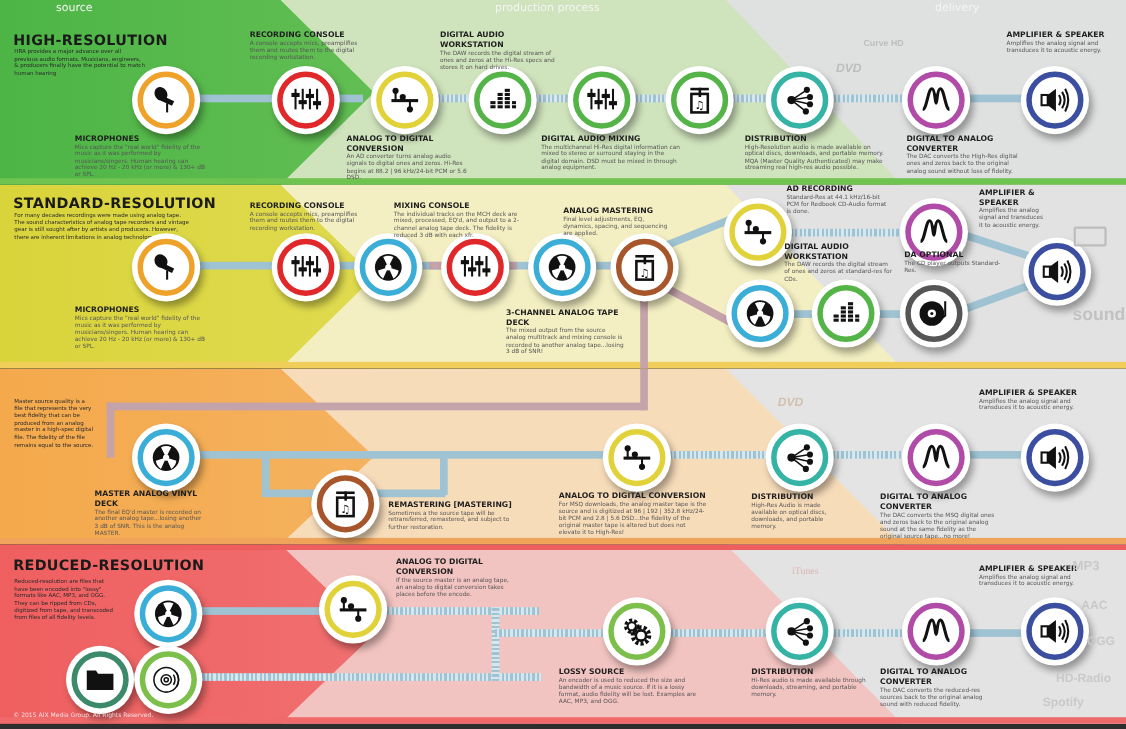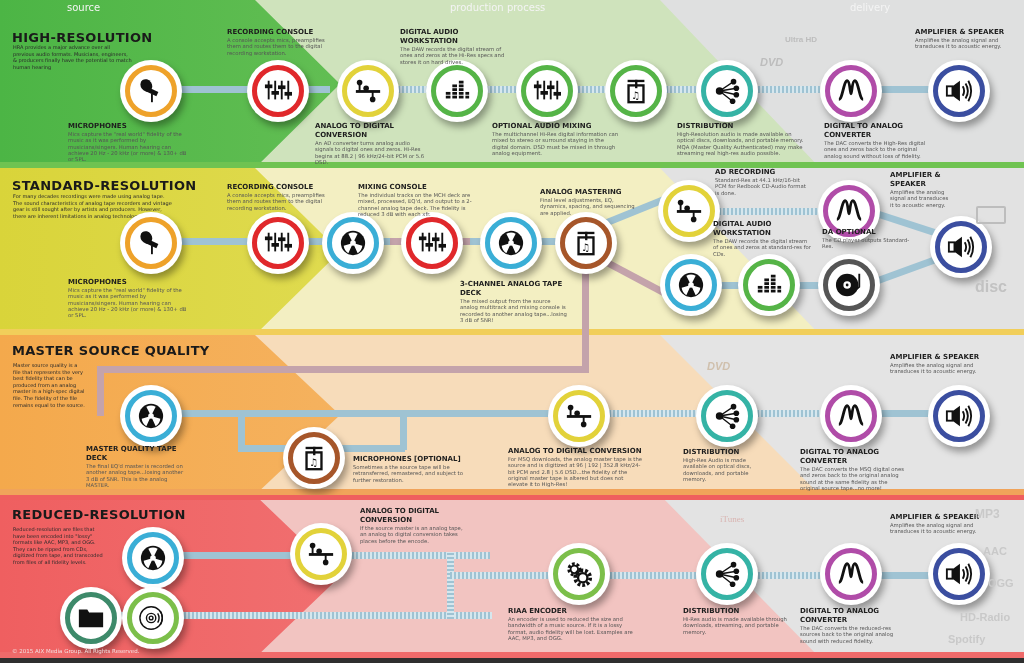"source" div.hdr { left: 67px -> 51px }
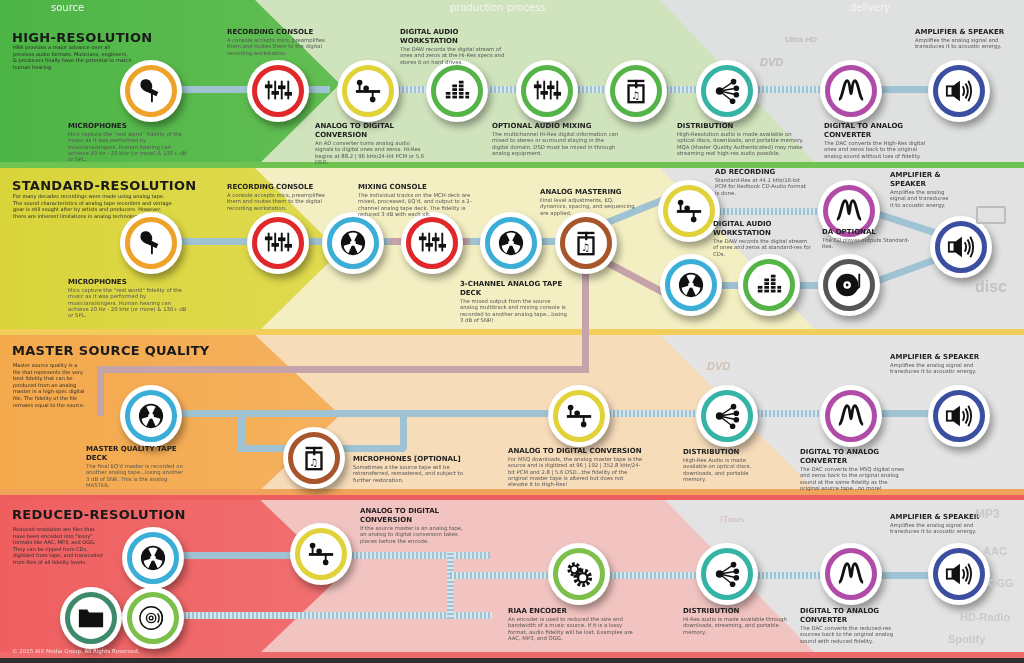"Ultra HD" div.ghost { text: Ultra -> Curve }
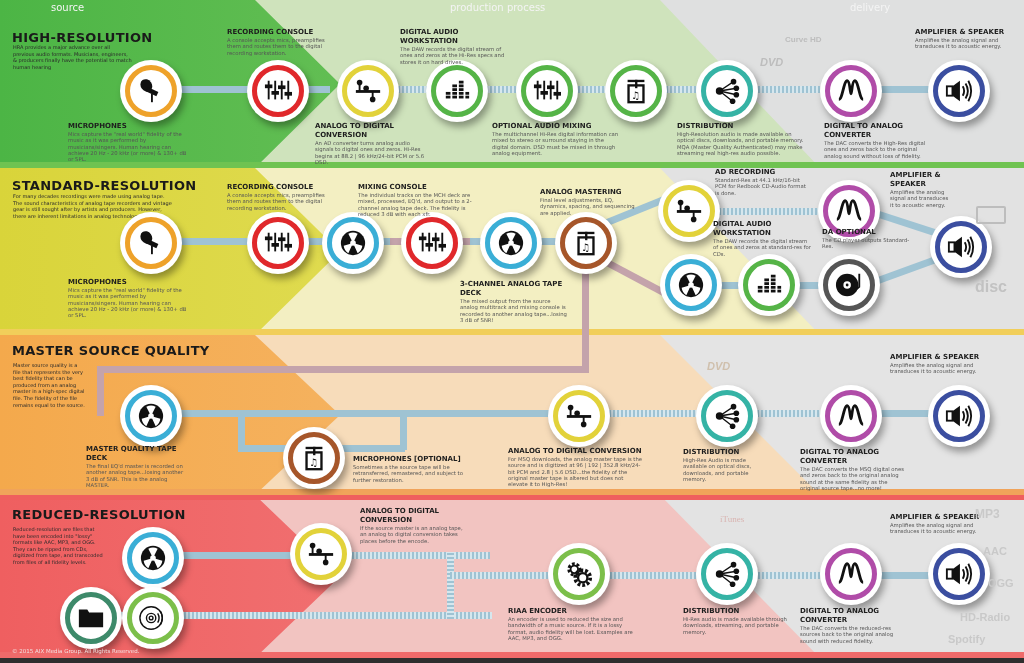"OPTIONAL AUDIO MIXING" b { text: OPTIONAL -> DIGITAL }
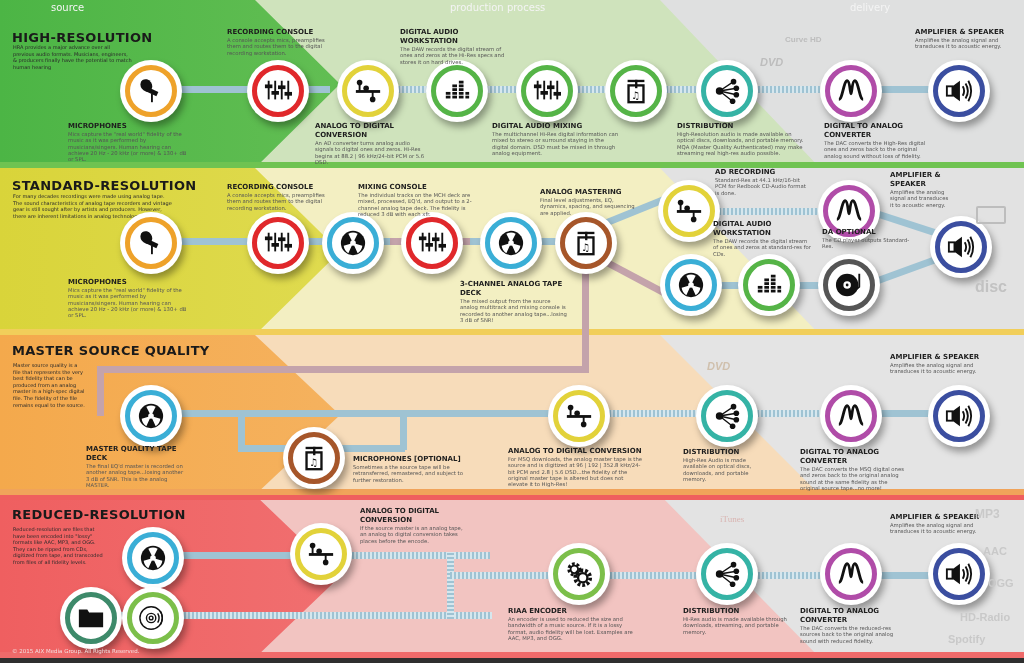"ANALOG MASTERING" div.lbl { left: 540px -> 512px }
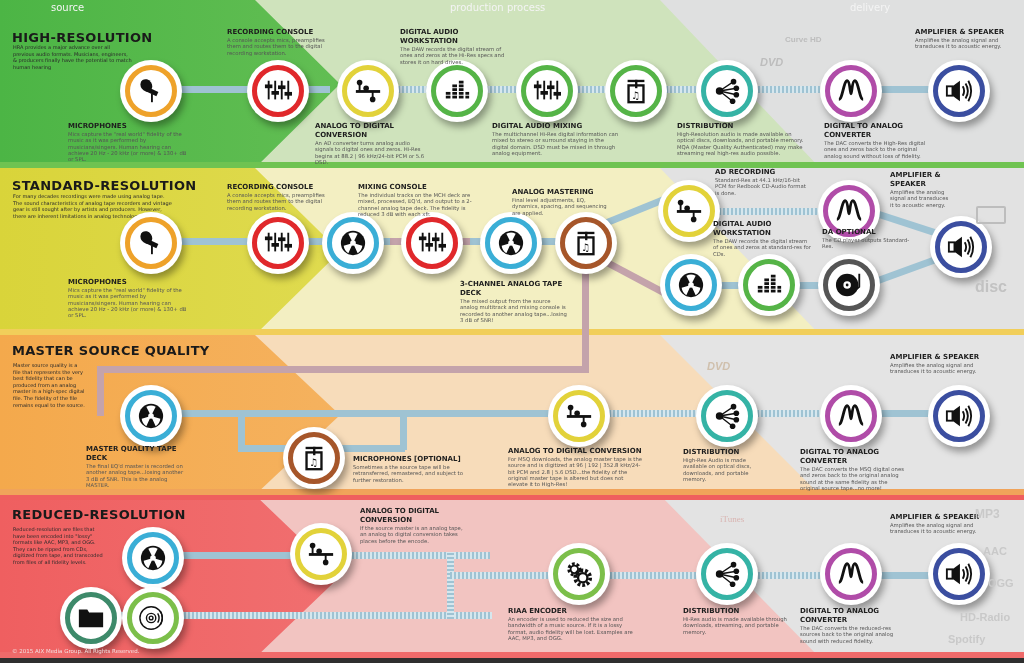"disc" div.ghost { text: disc -> sound }
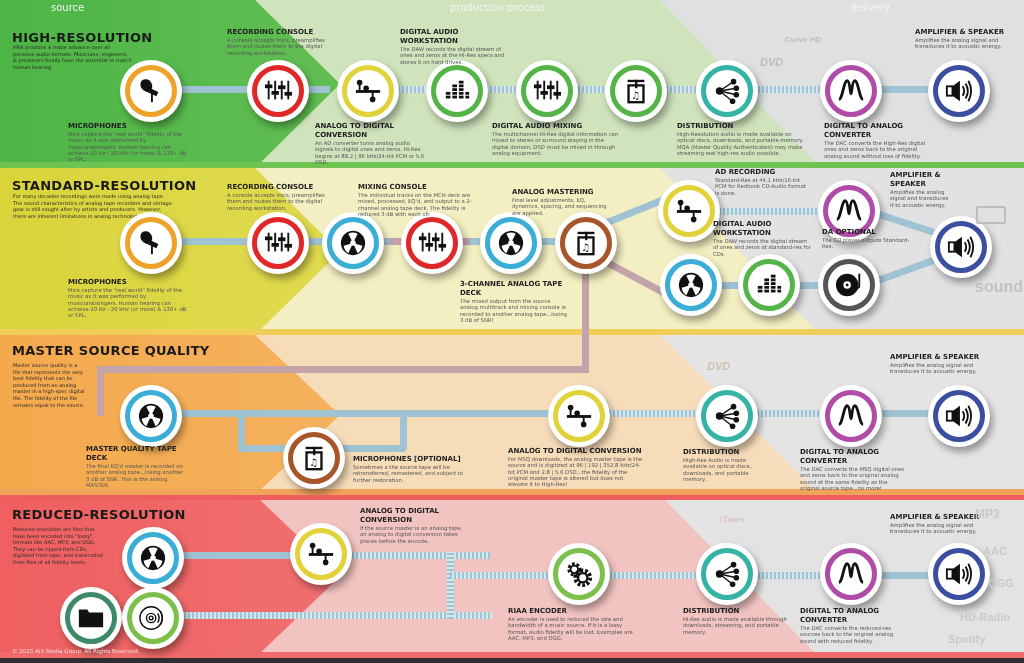"MASTER SOURCE QUALITY" div.btitle { html: <div>MASTER SOURCE QUALITY</div> -> none }
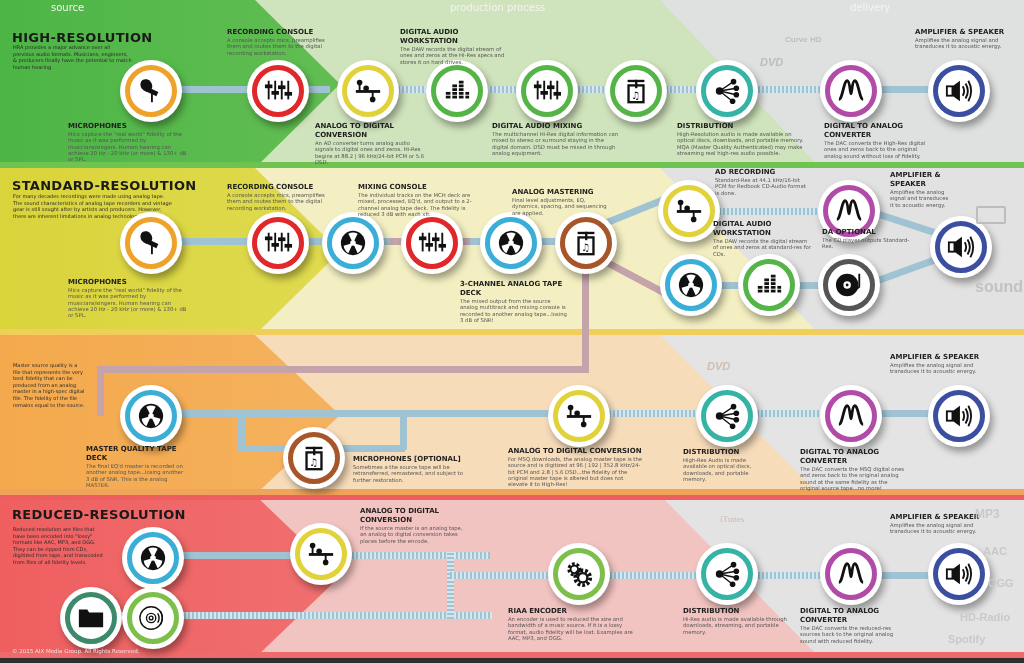"MASTER QUALITY TAPE DECK" b { text: QUALITY TAPE -> ANALOG VINYL }
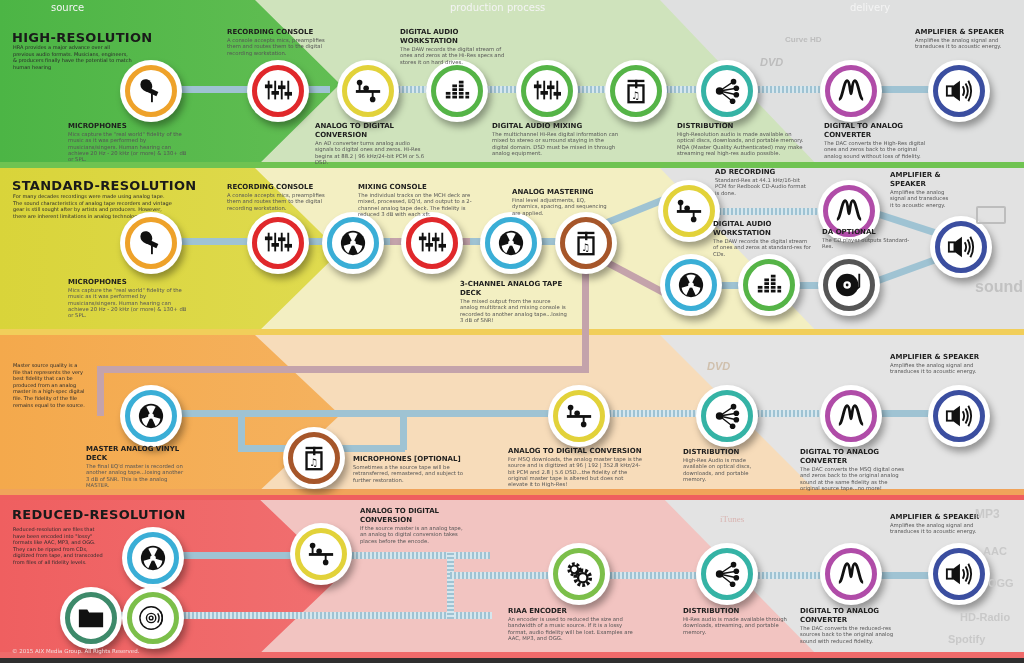"MICROPHONES [OPTIONAL]" b { text: MICROPHONES [OPTIONAL -> REMASTERING [MASTERING }
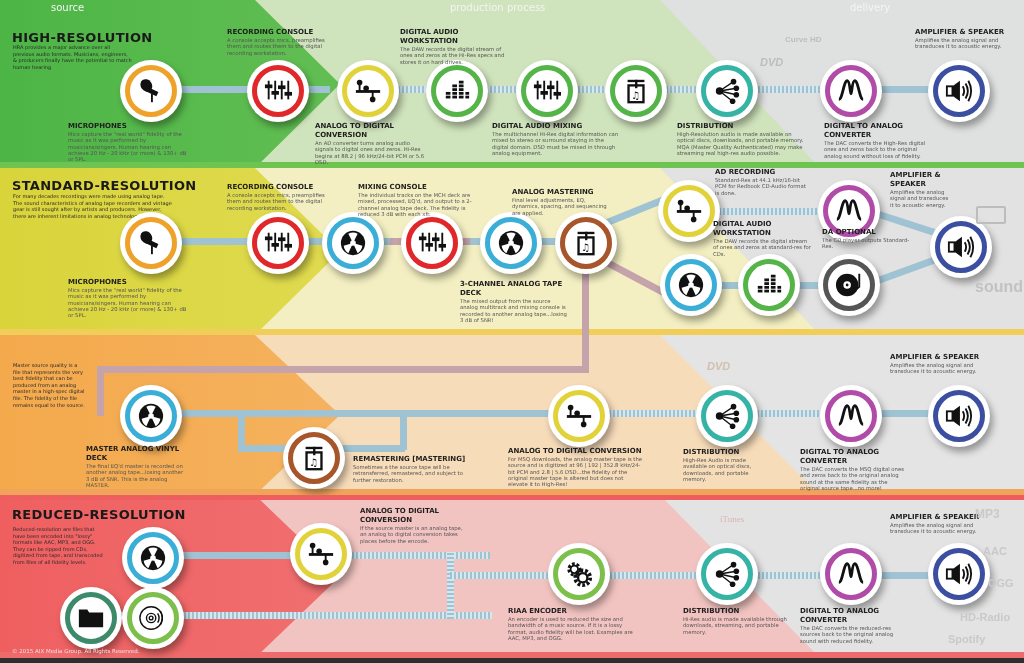"RIAA ENCODER" b { text: RIAA ENCODER -> LOSSY SOURCE }
